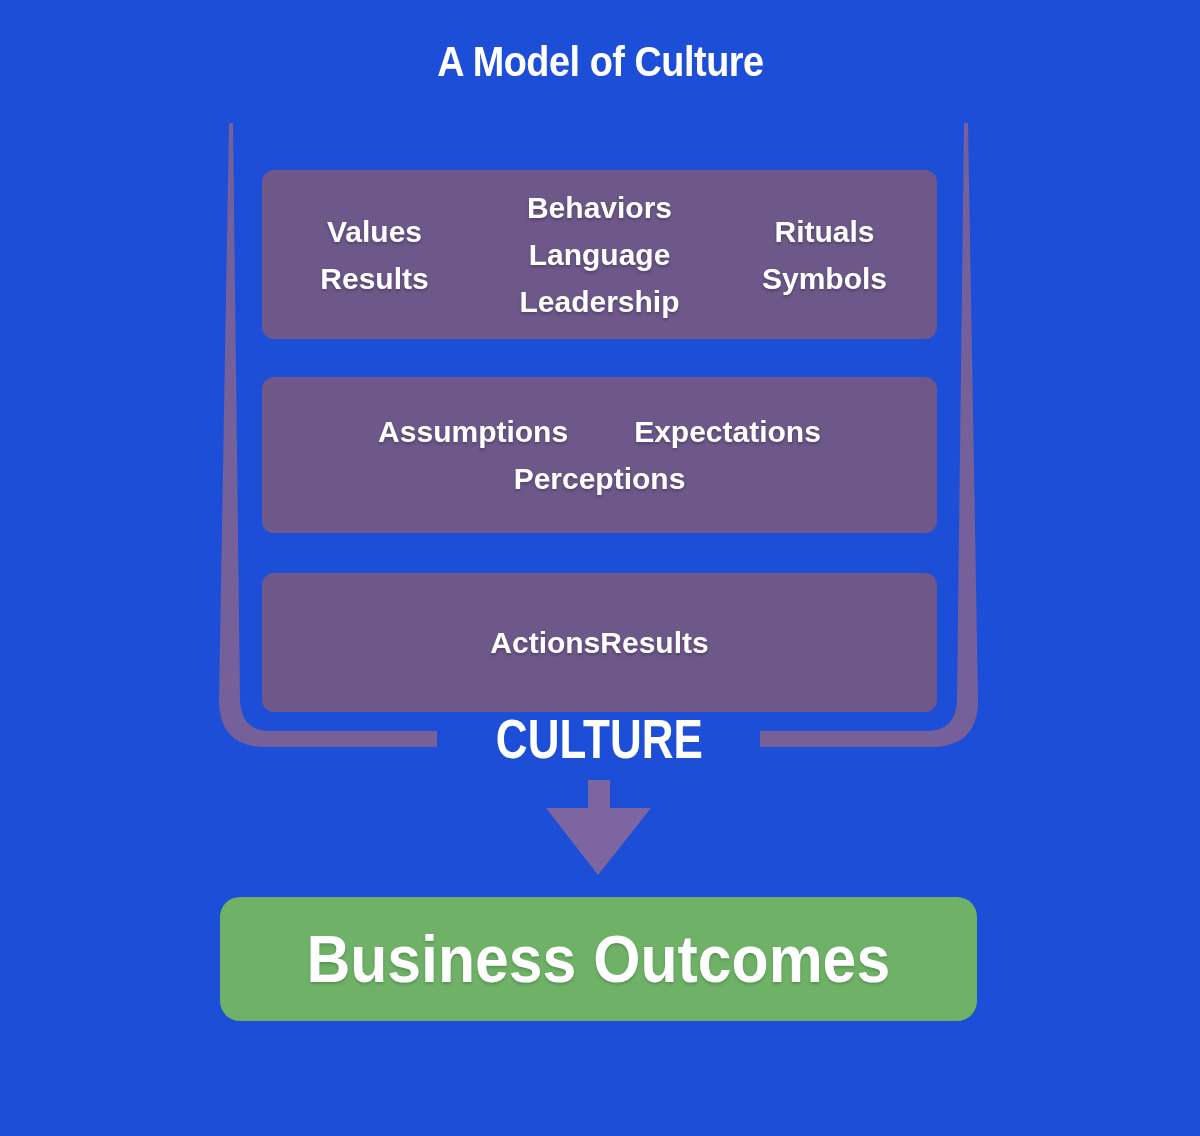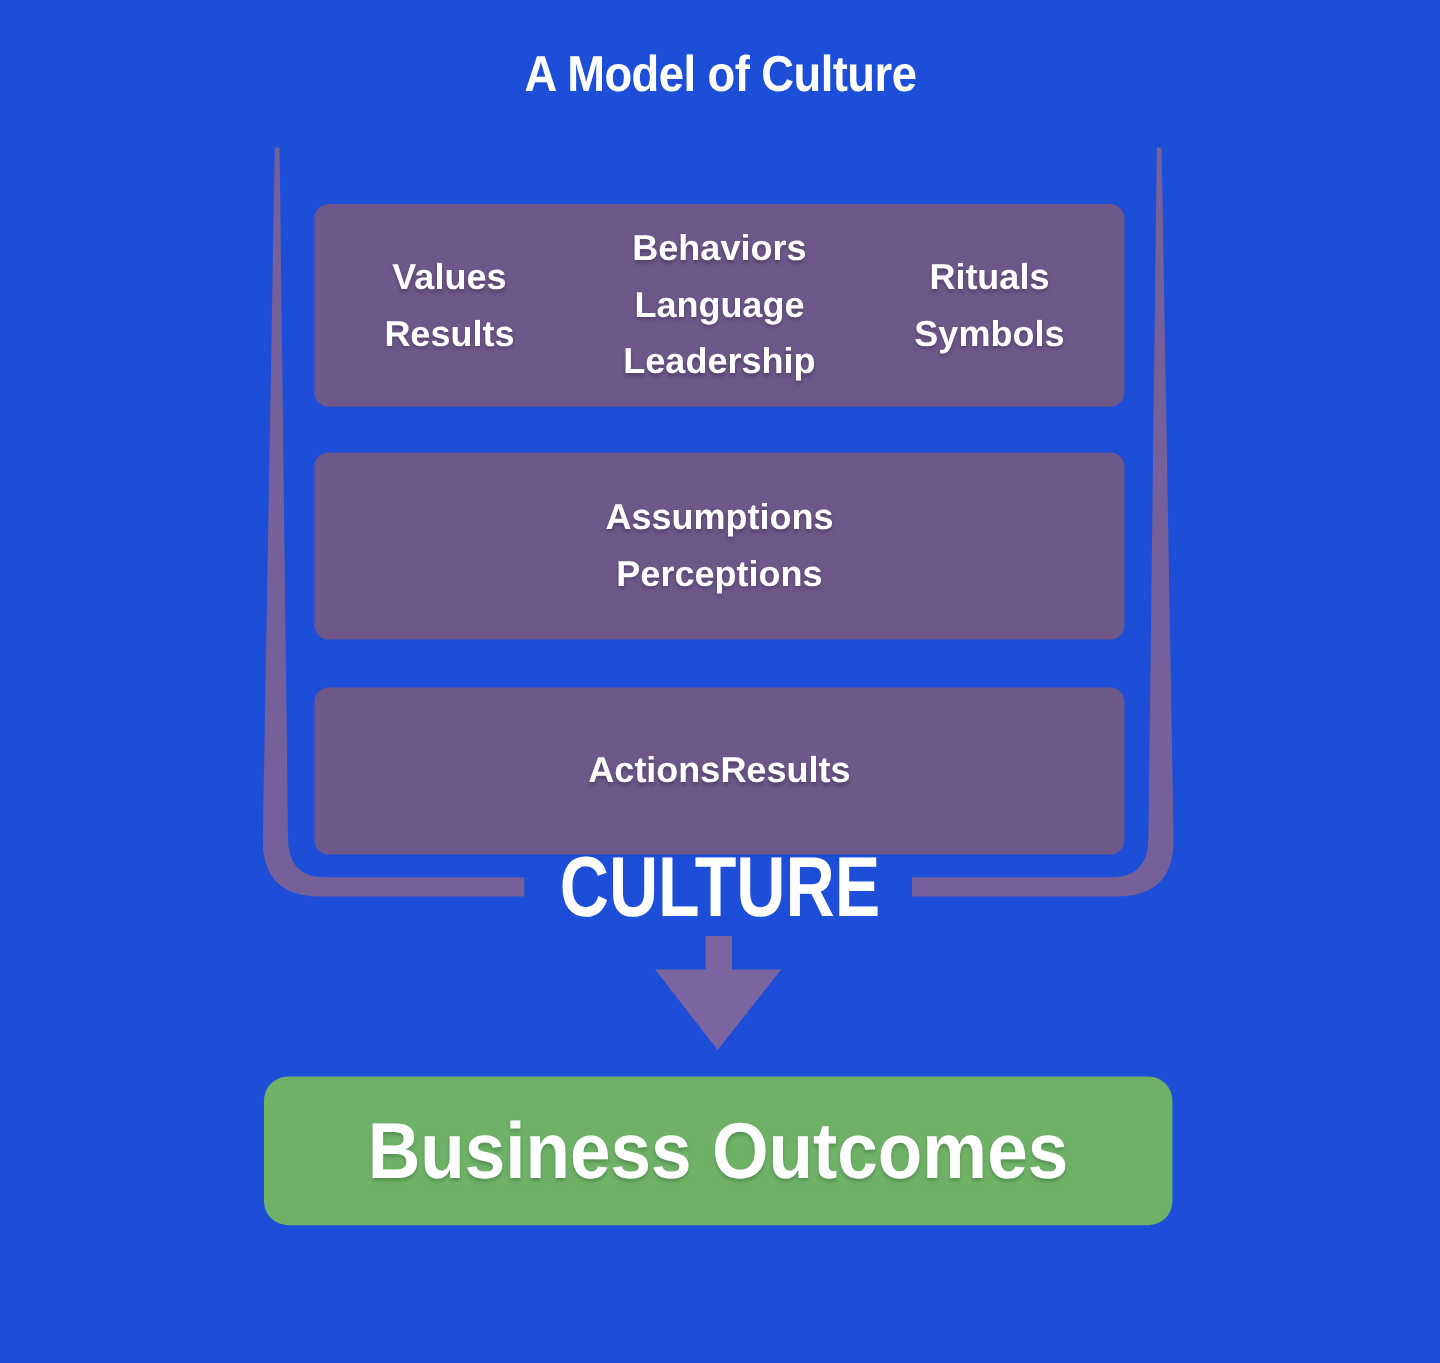"Expectations" span { html: none -> <span>Expectations</span> }
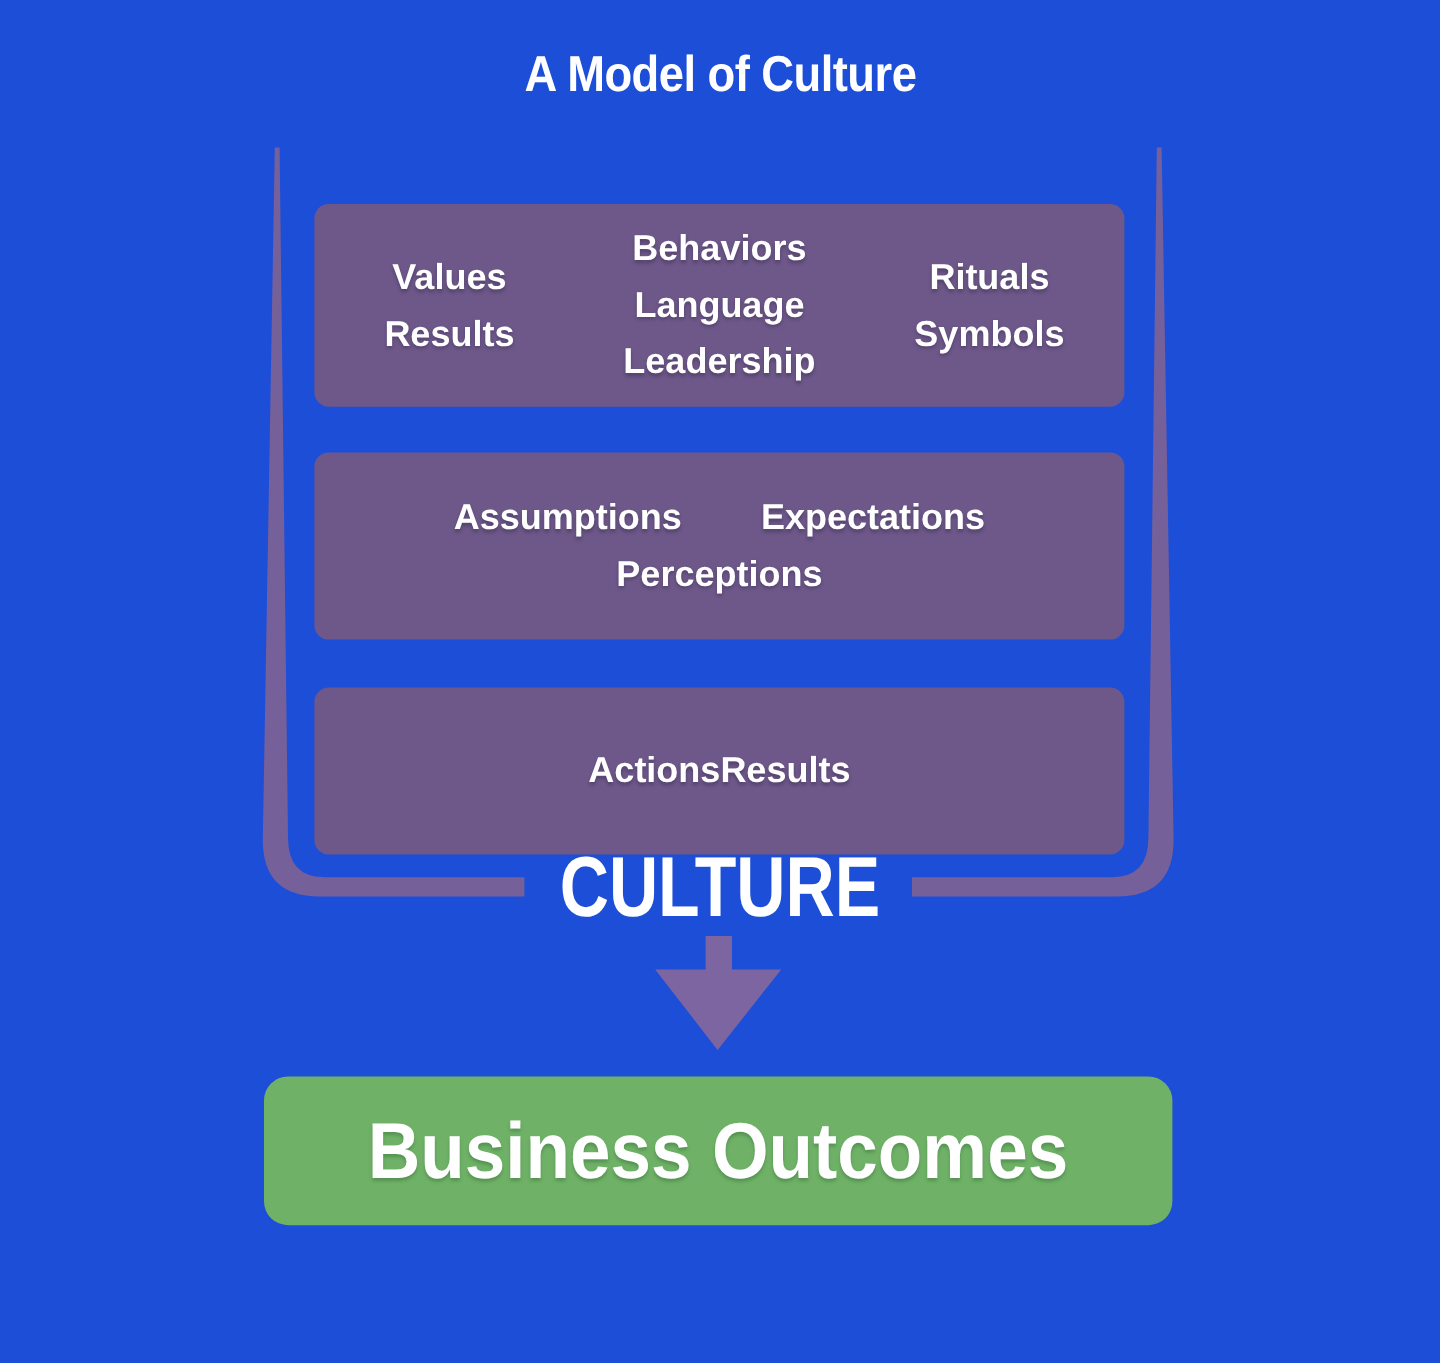"CULTURE" .culture { font-size: 71px -> 55px }
